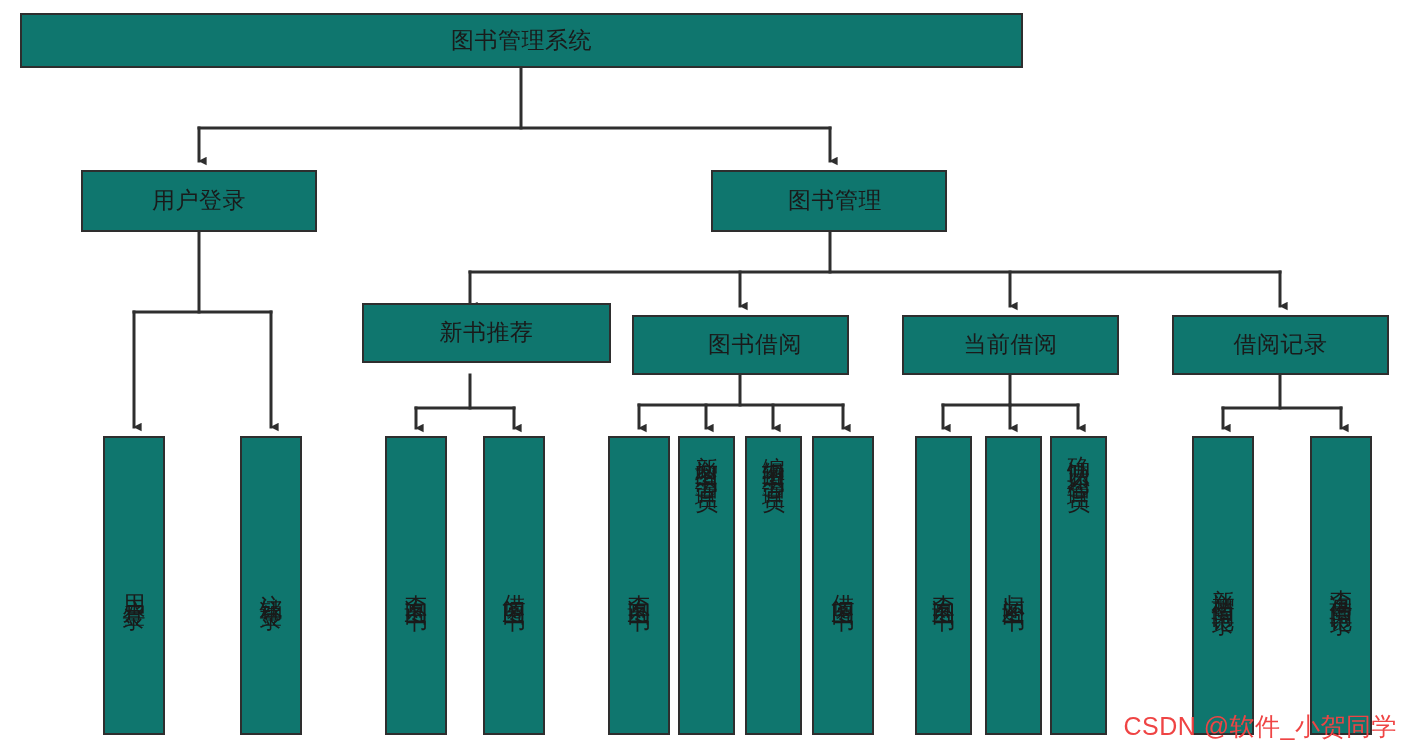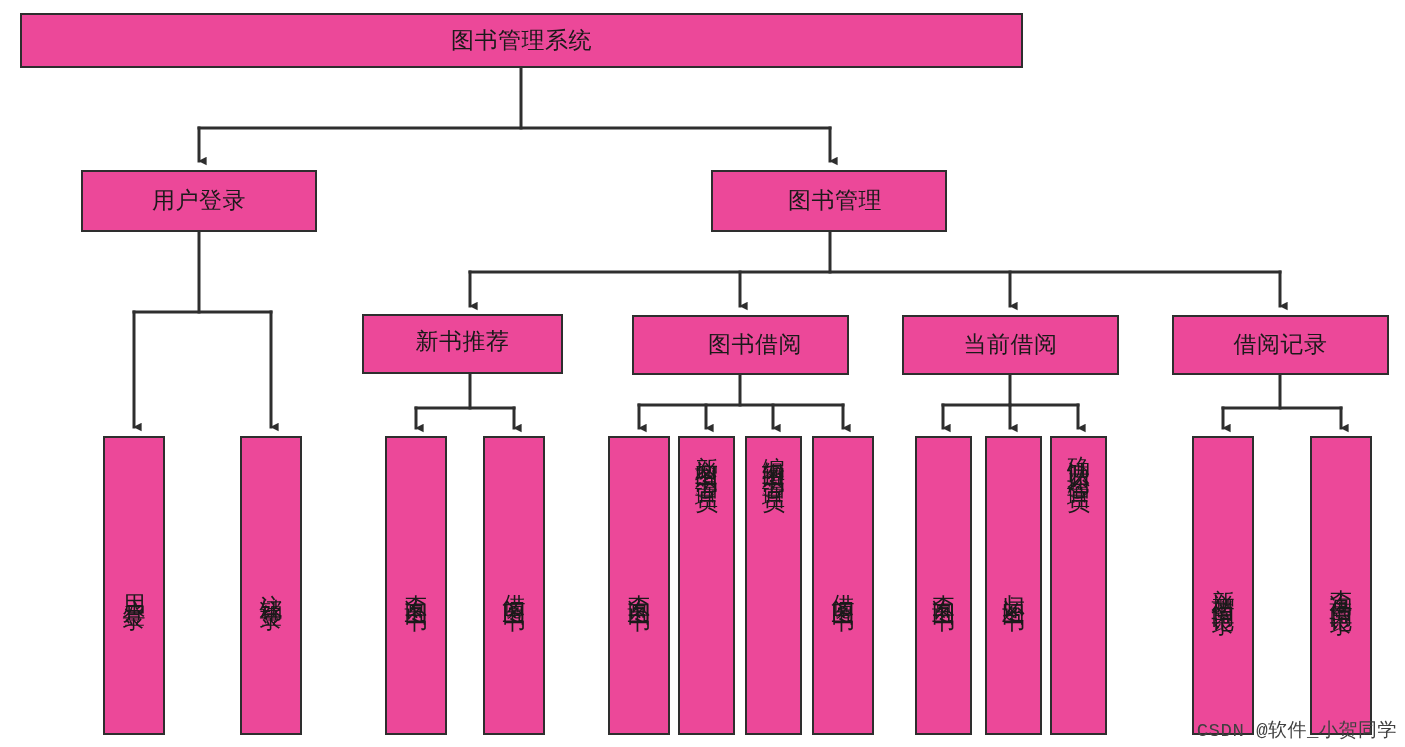"图书管理系统" .node-box { background: #ec4899 -> #0f766e }
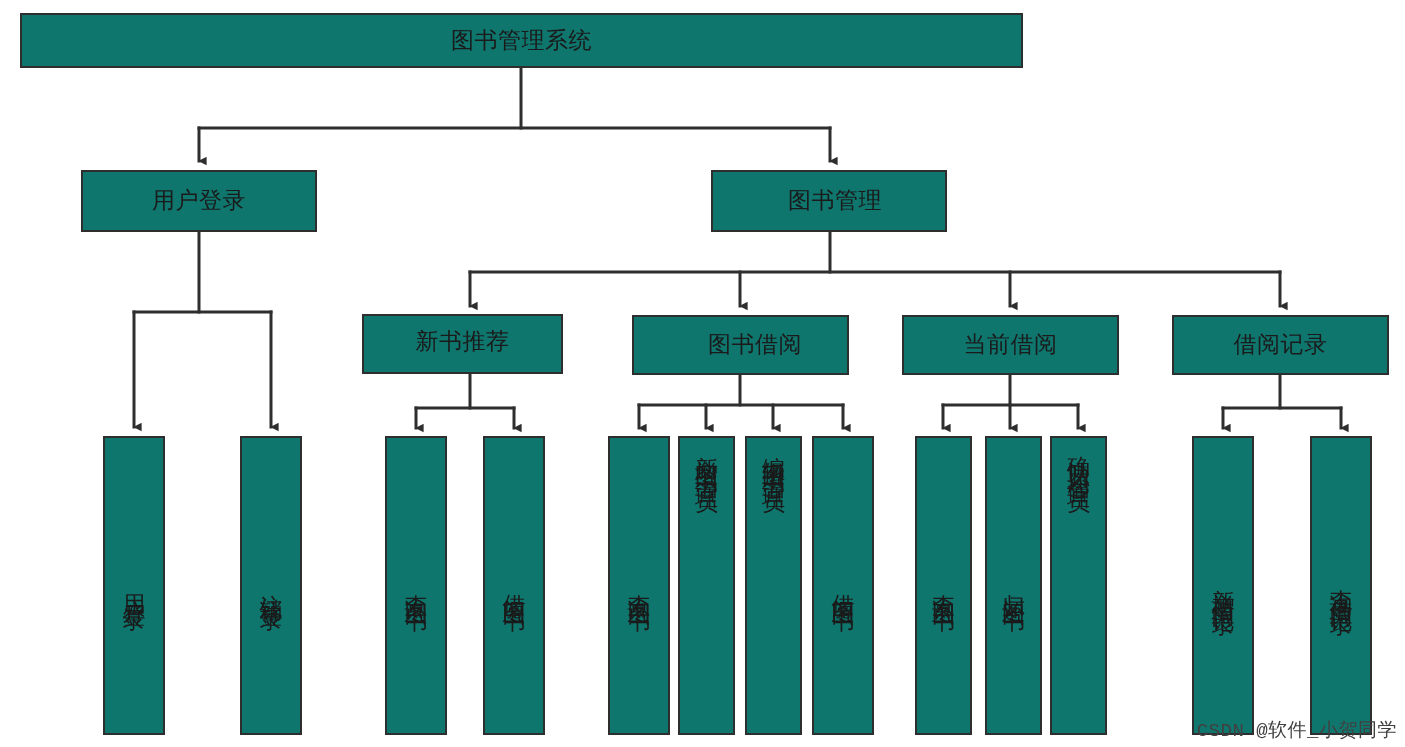"新书推荐" div.node-box { font-family: Liberation Mono, monospace -> none; top: 314px -> 303px; width: 201px -> 249px }
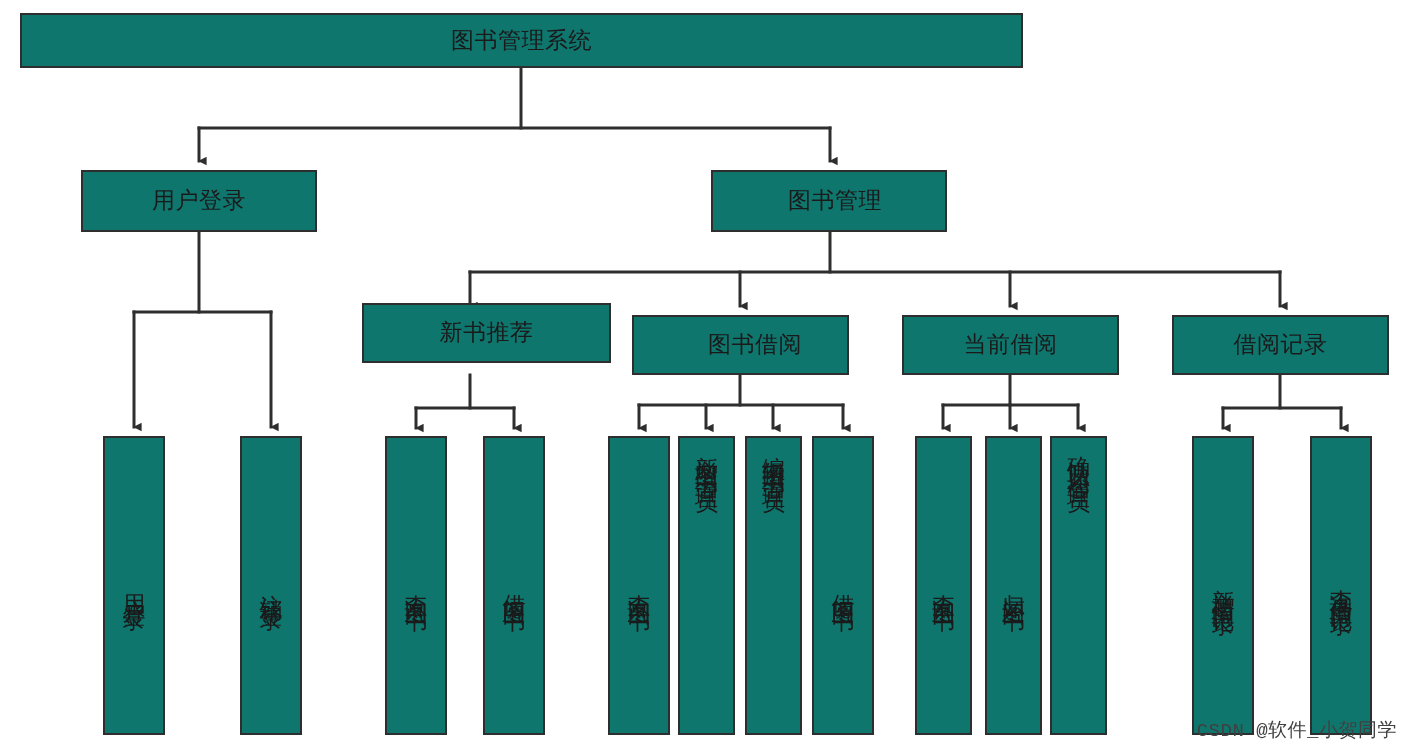"CSDN @软件_小贺同学" .watermark { color: #404040 -> #ef4444; font-family: Liberation Mono, monospace -> none; font-size: 19px -> 25px }
